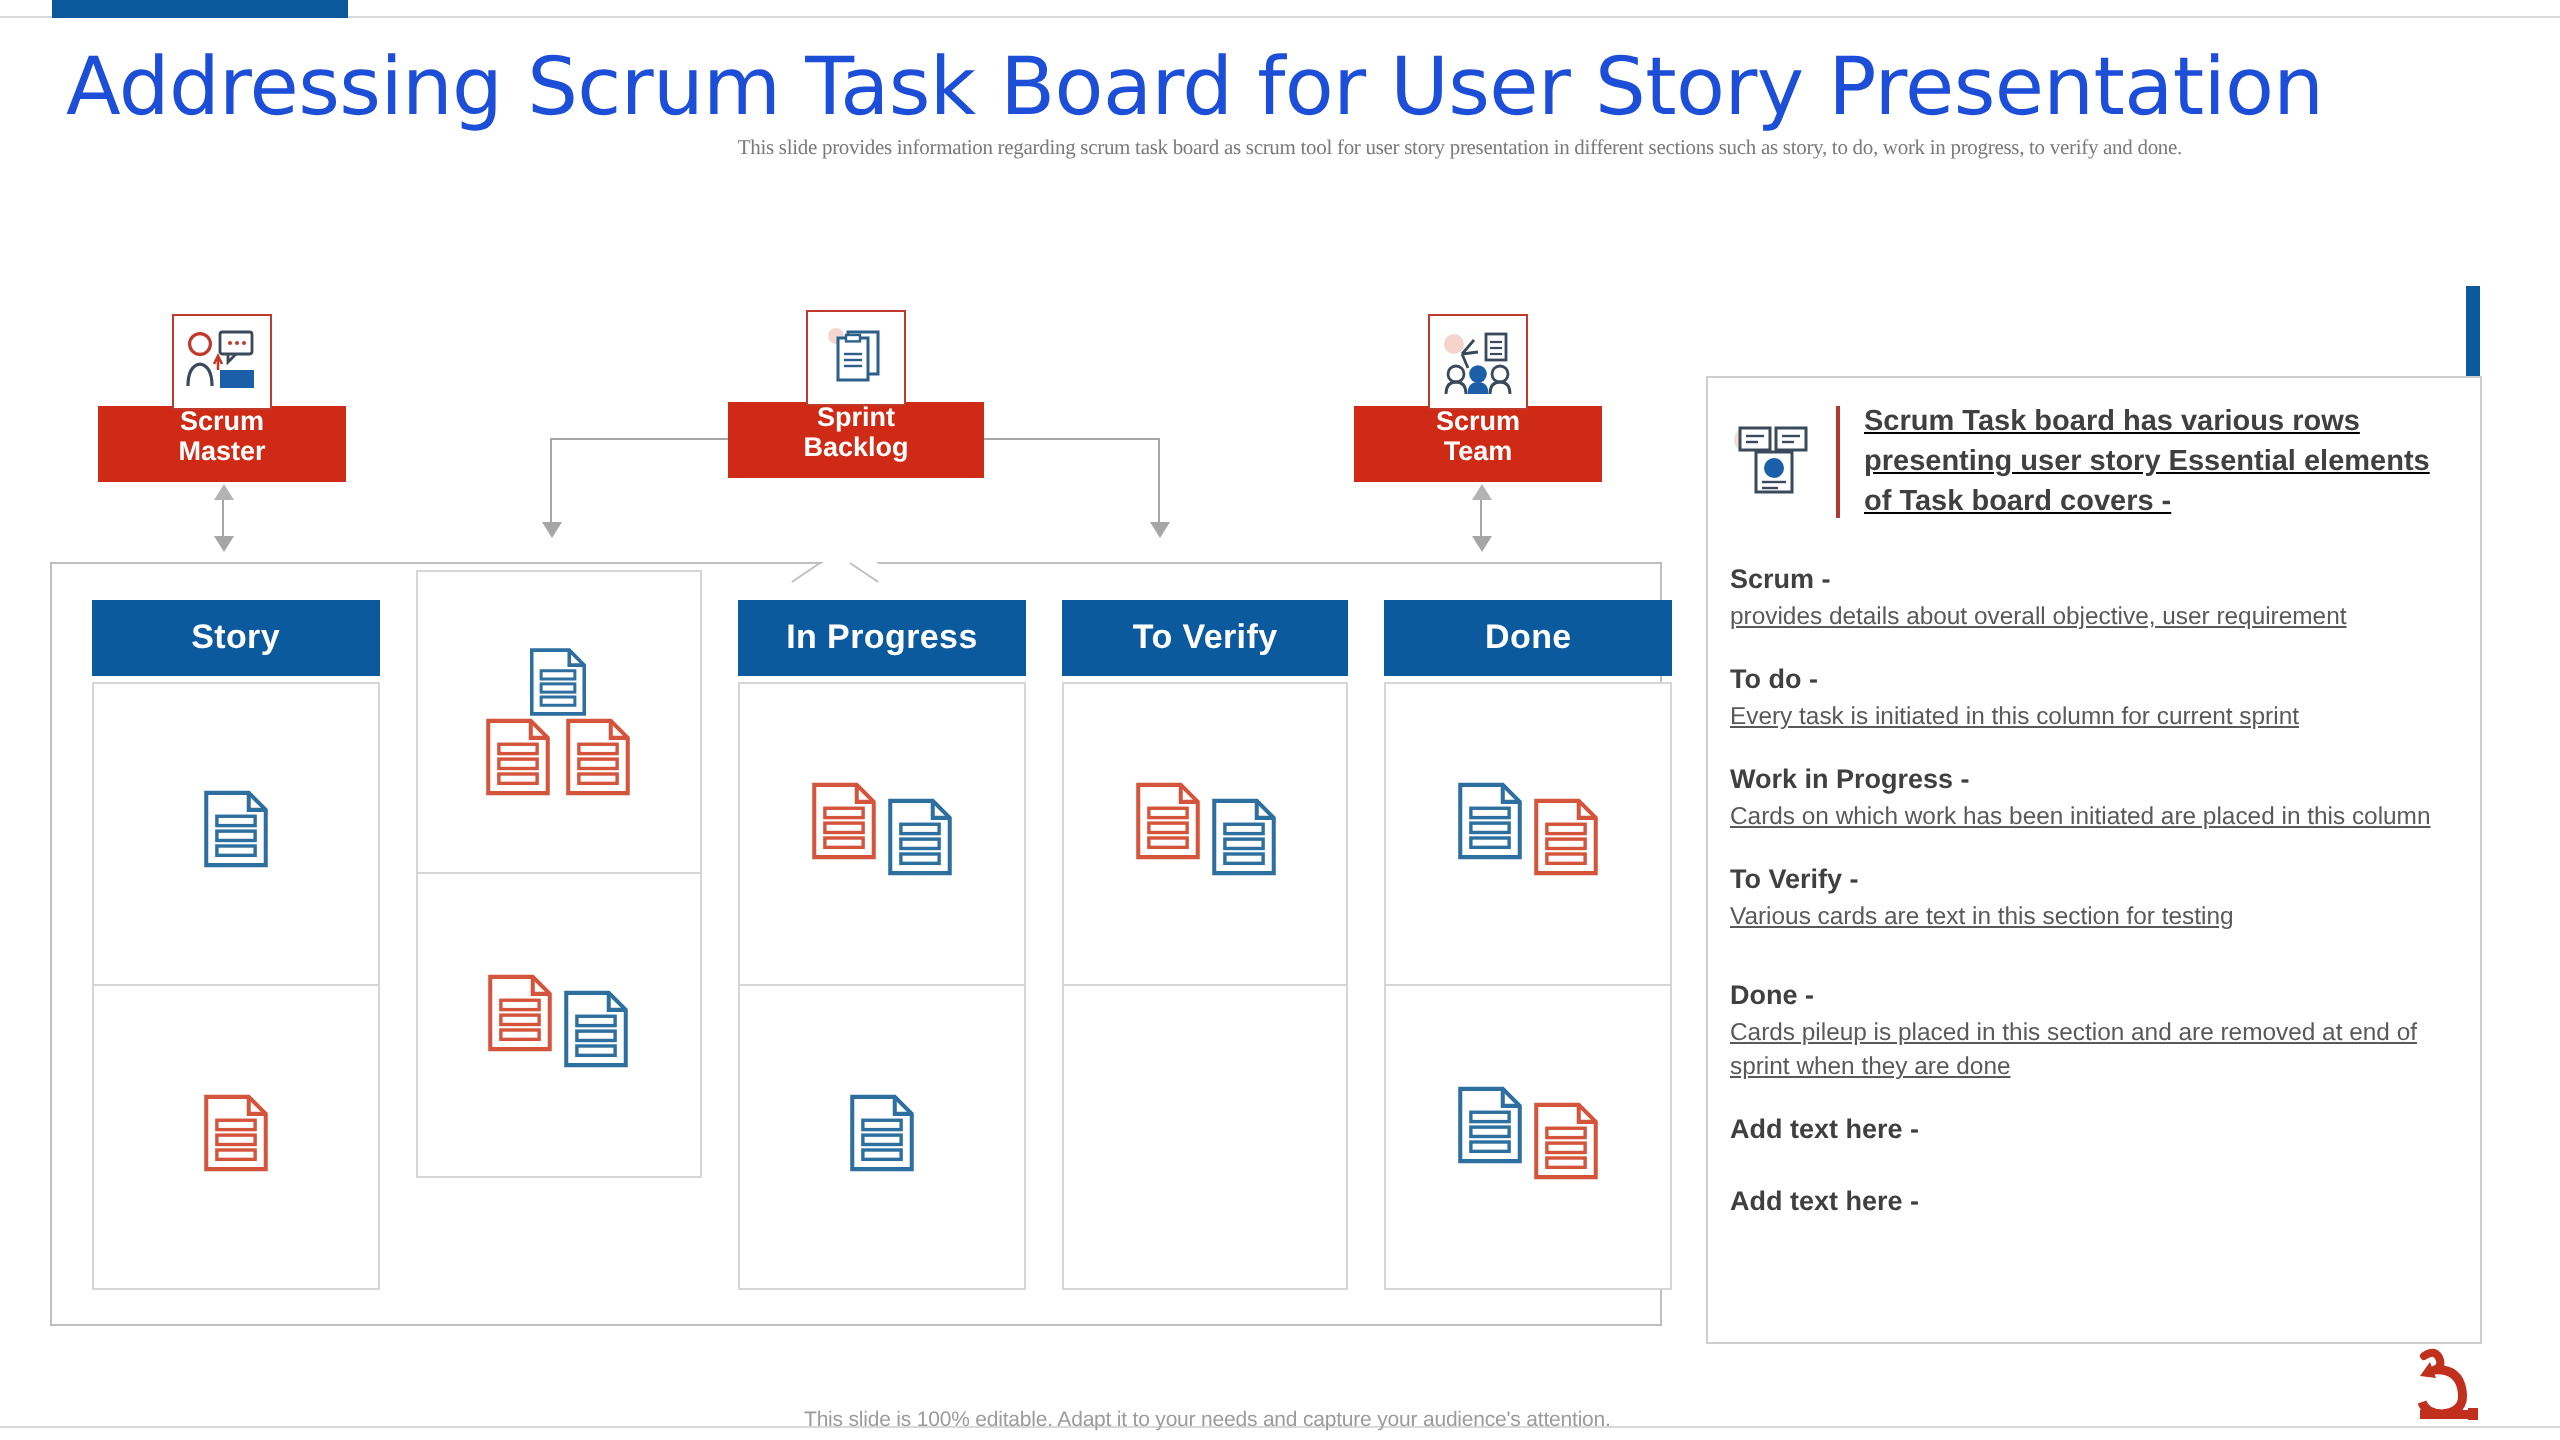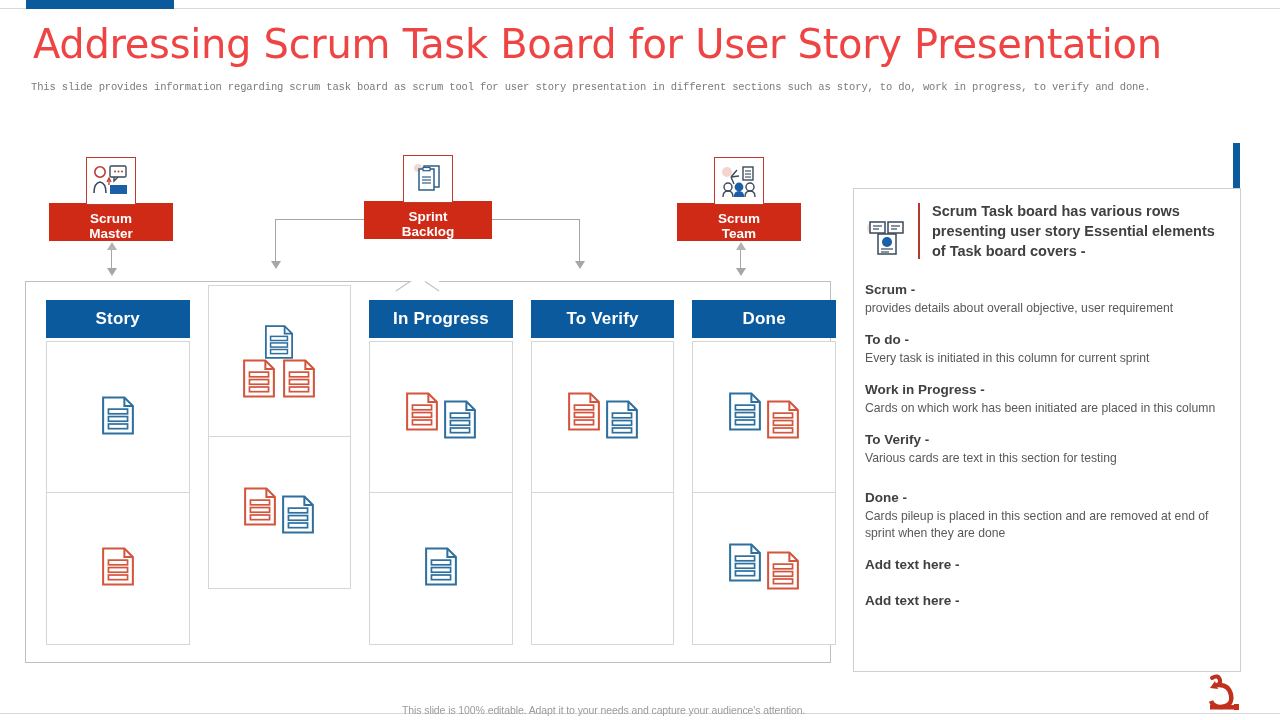"Addressing Scrum Task Board for" .page-title { color: #ef4444 -> #1d4ed8 }
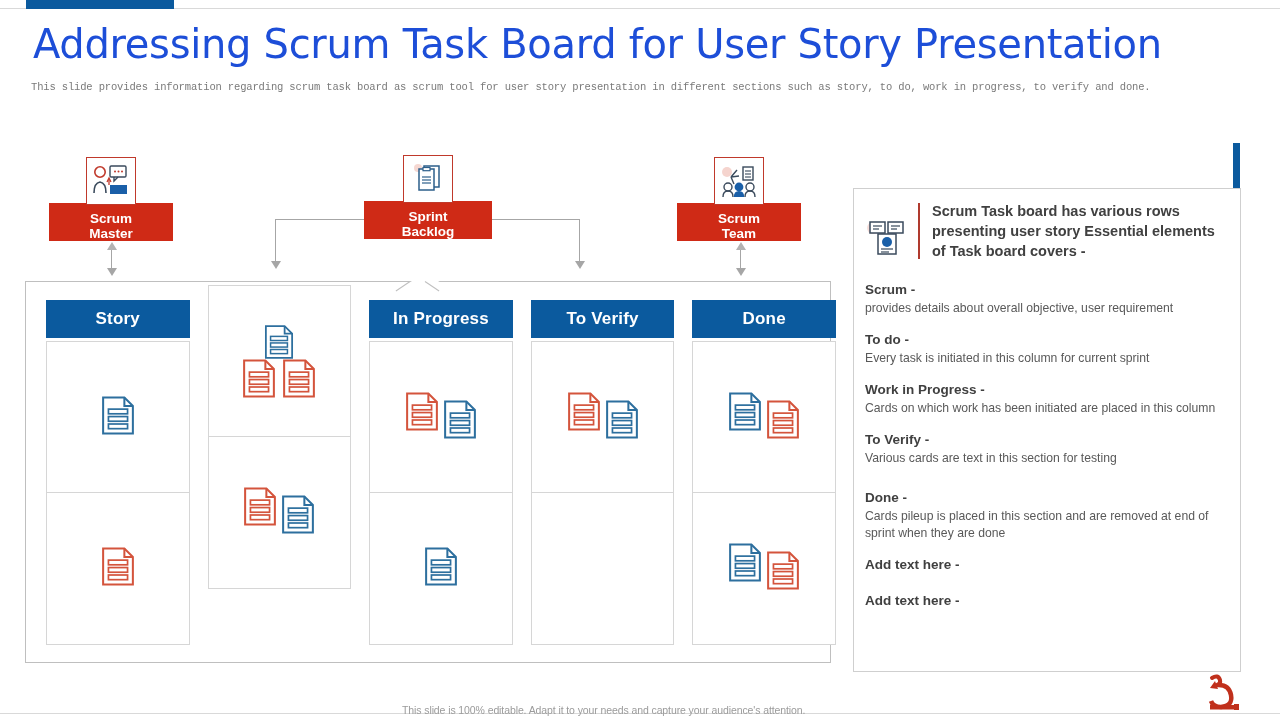"This slide provides information" .page-subtitle { font-family: Liberation Mono, monospace -> Liberation Serif, serif; text-align: none -> right; top: 80px -> 68px }
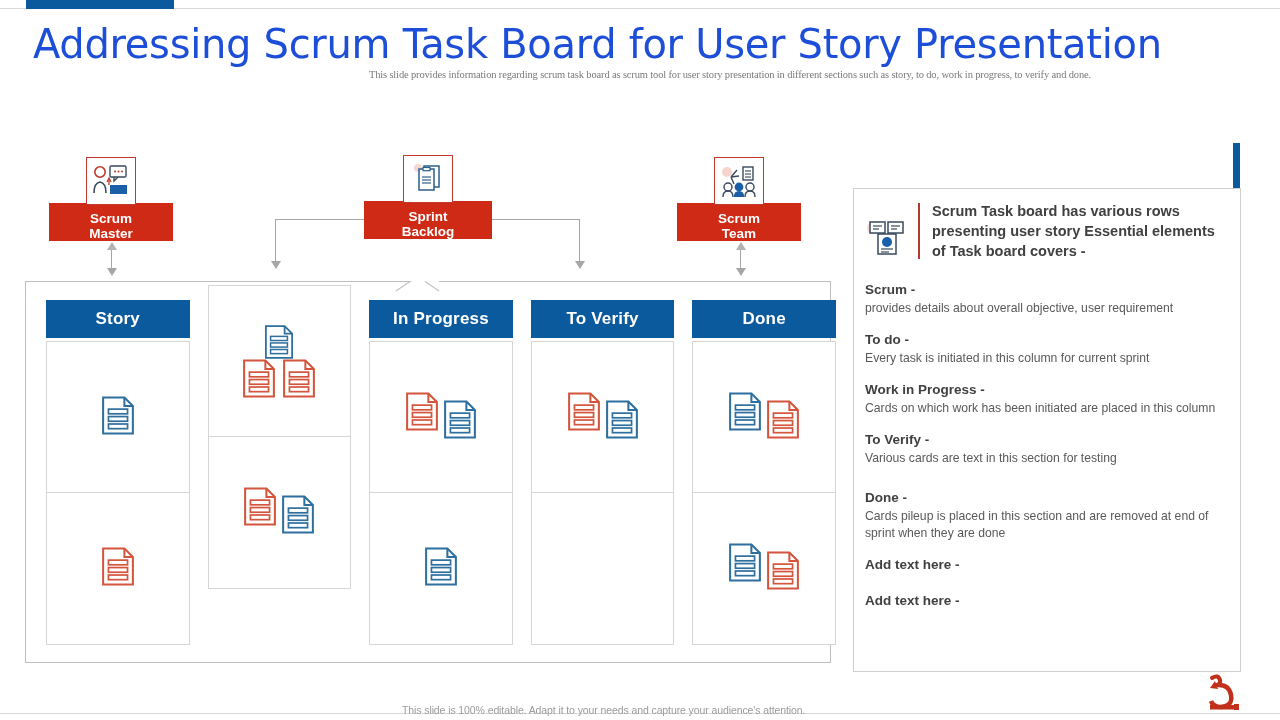"Scrum" .node-box { align-items: flex-end -> flex-start }
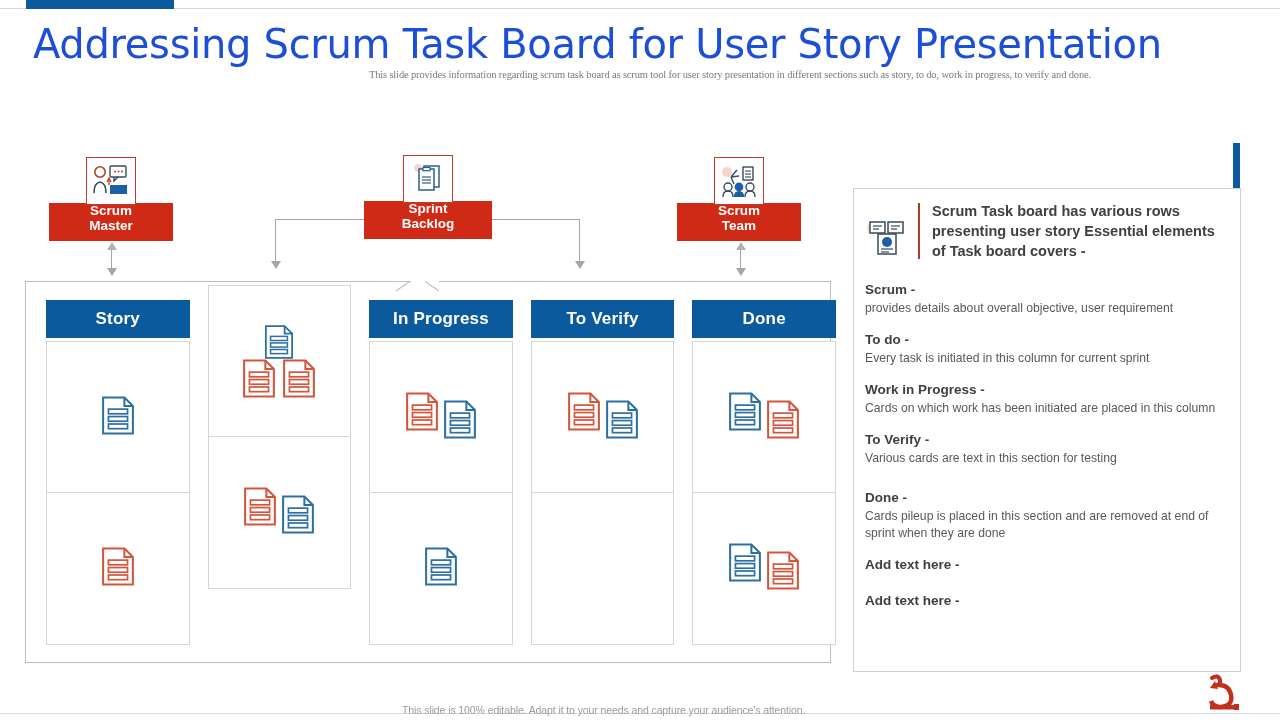"Scrum Task board has various" .rhead { align-items: flex-end -> center; text-decoration: none -> underline }
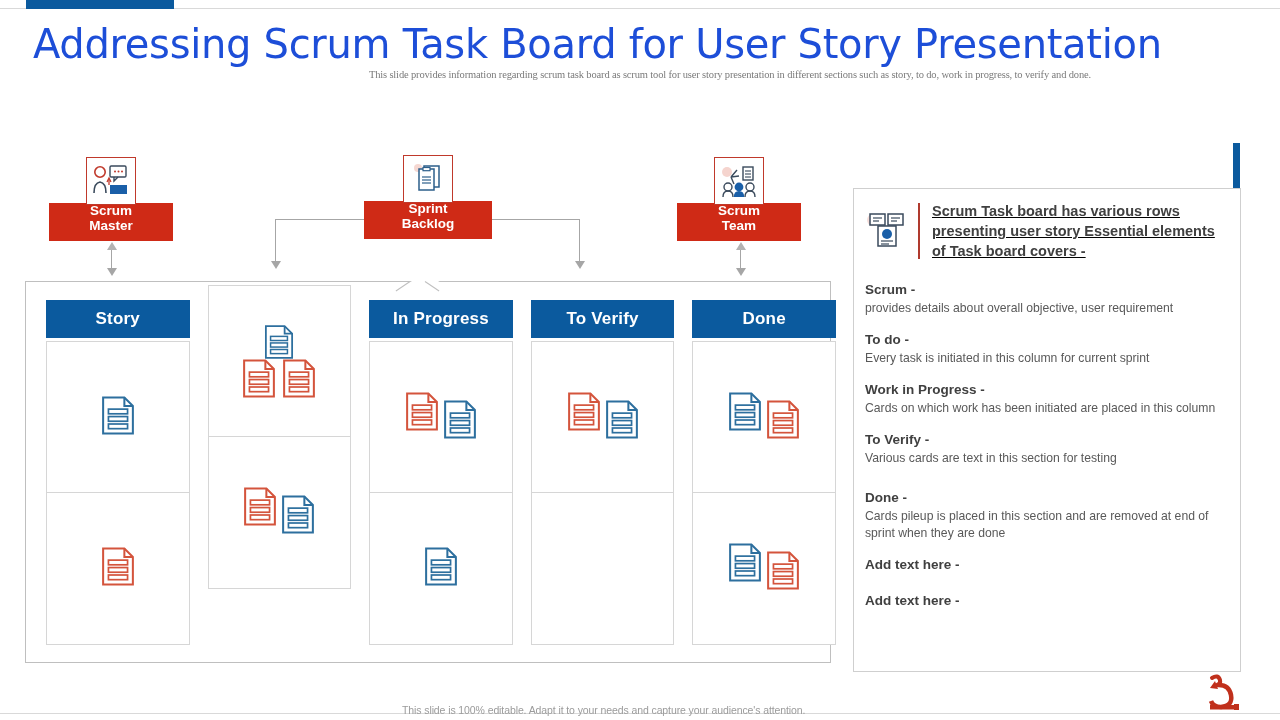"provides details about overall" .ritem-d { text-decoration: none -> underline }
